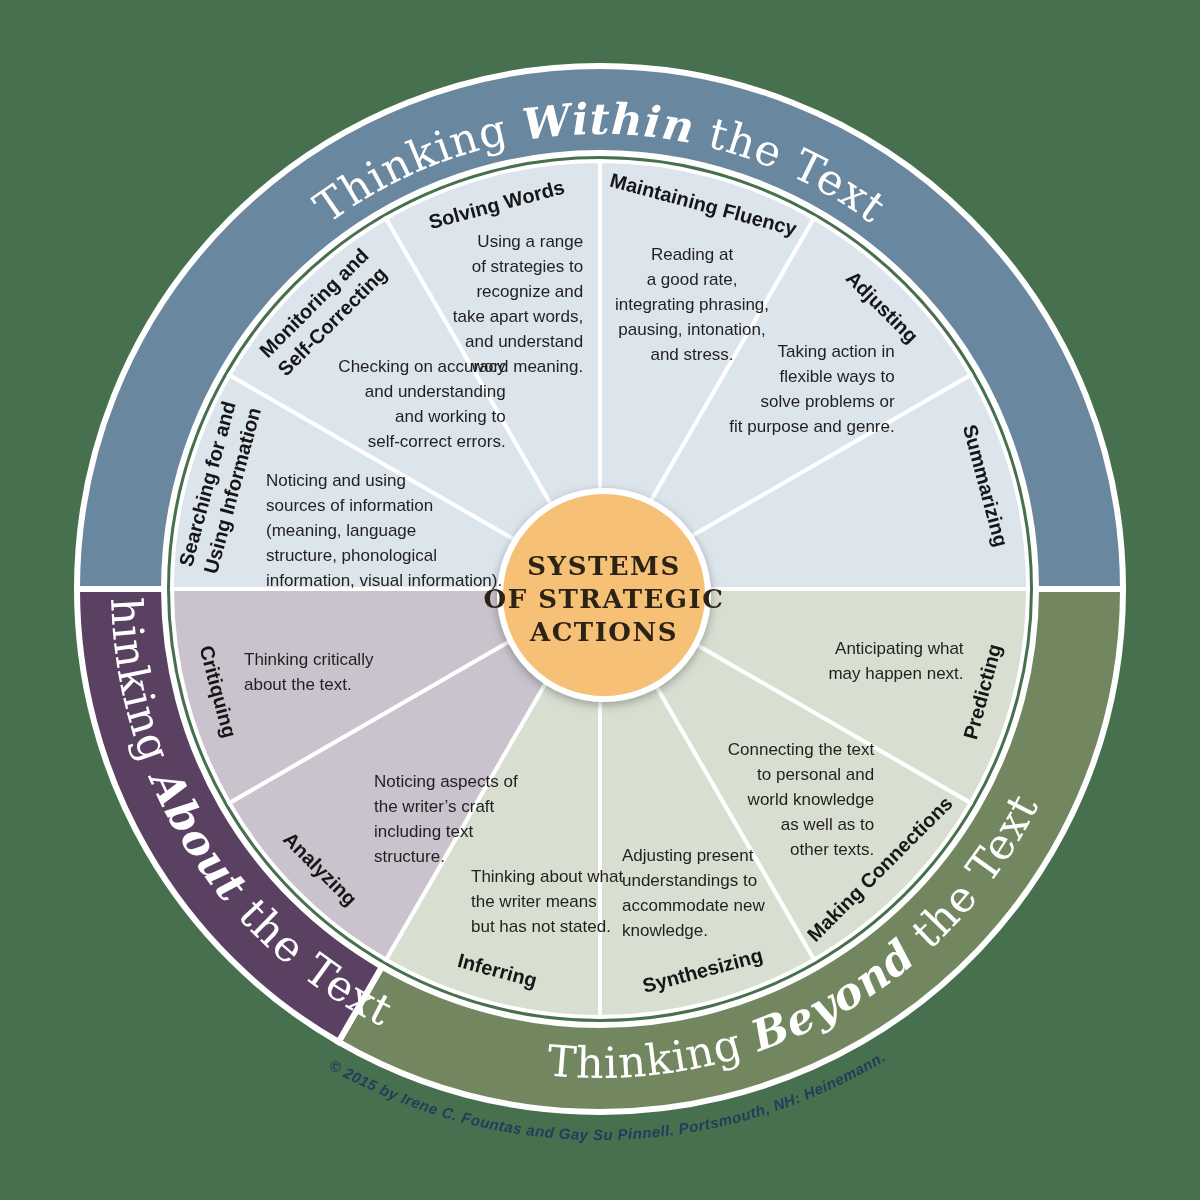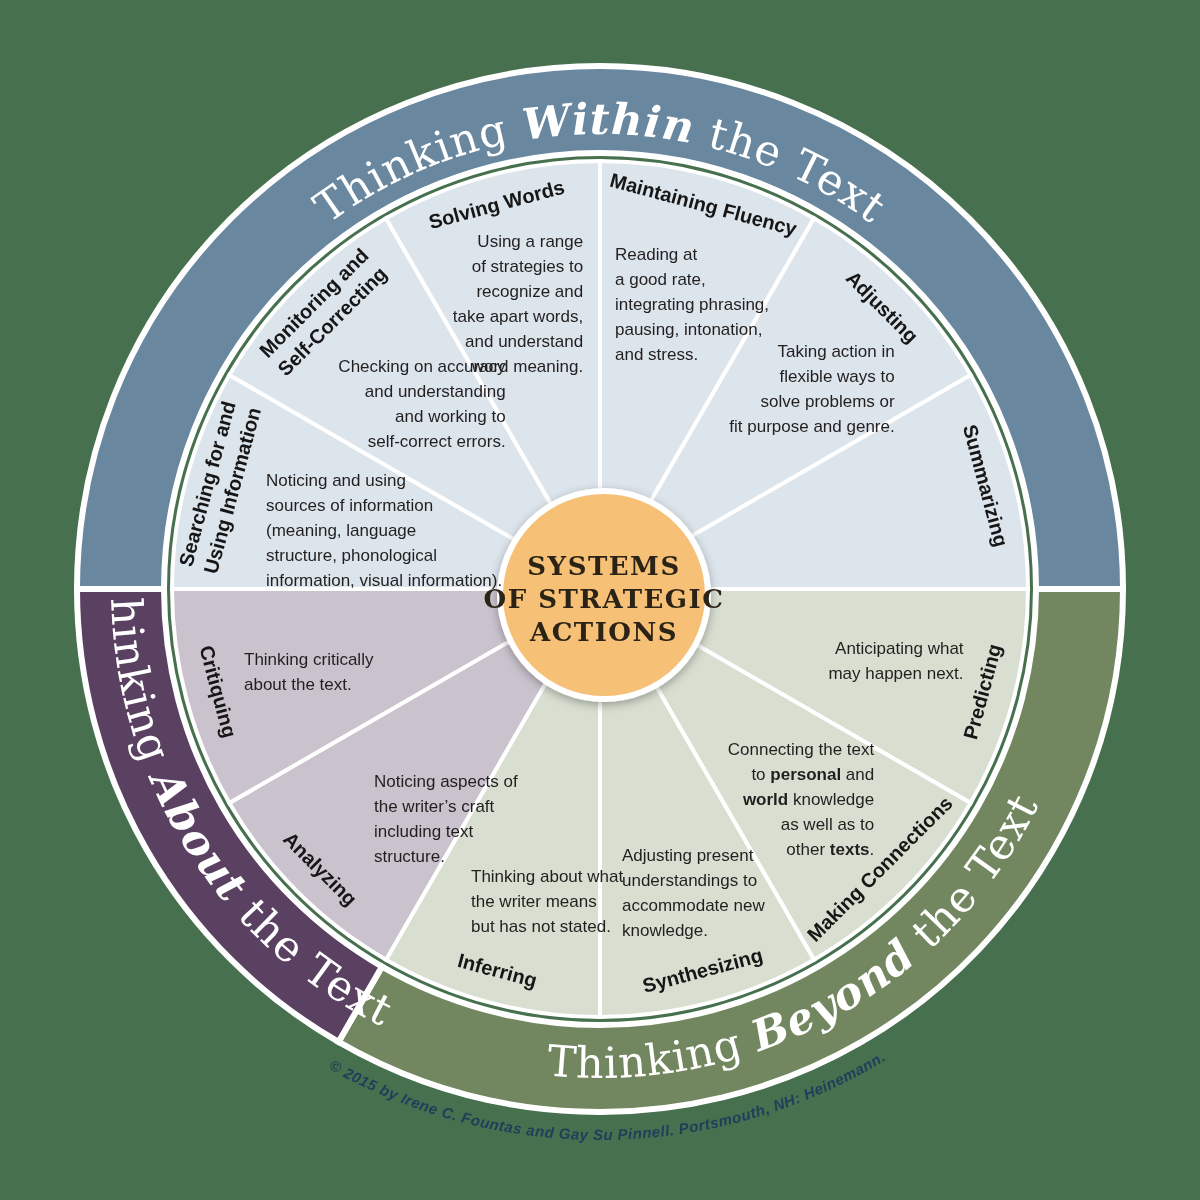"Reading at" div.desc { text-align: none -> center }
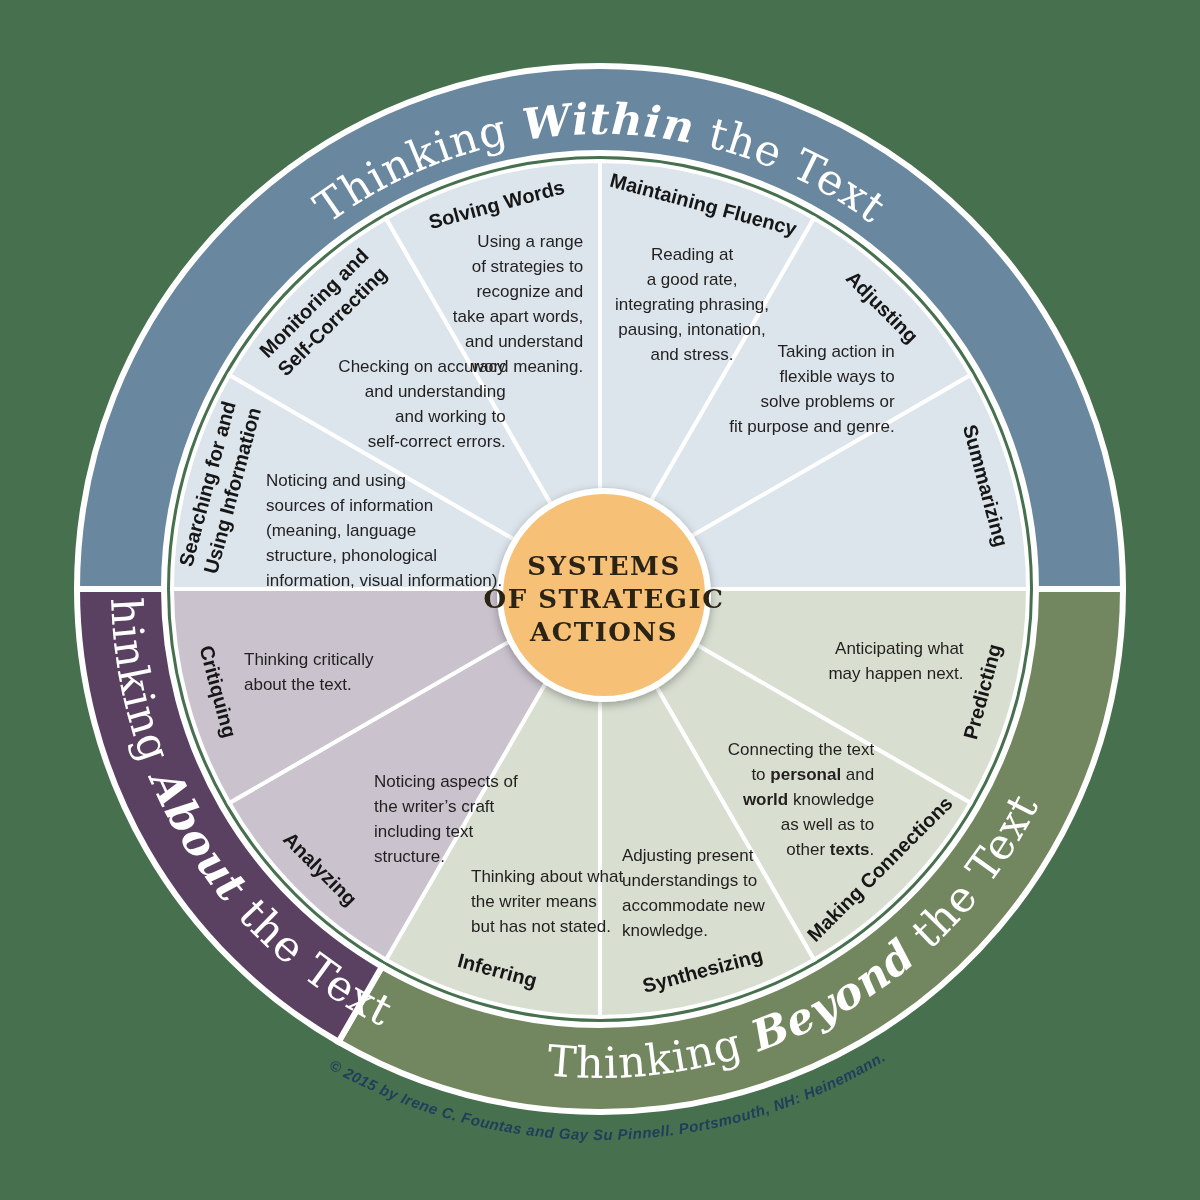"personal" .desc .bold { font-weight: 700 -> 400 }
